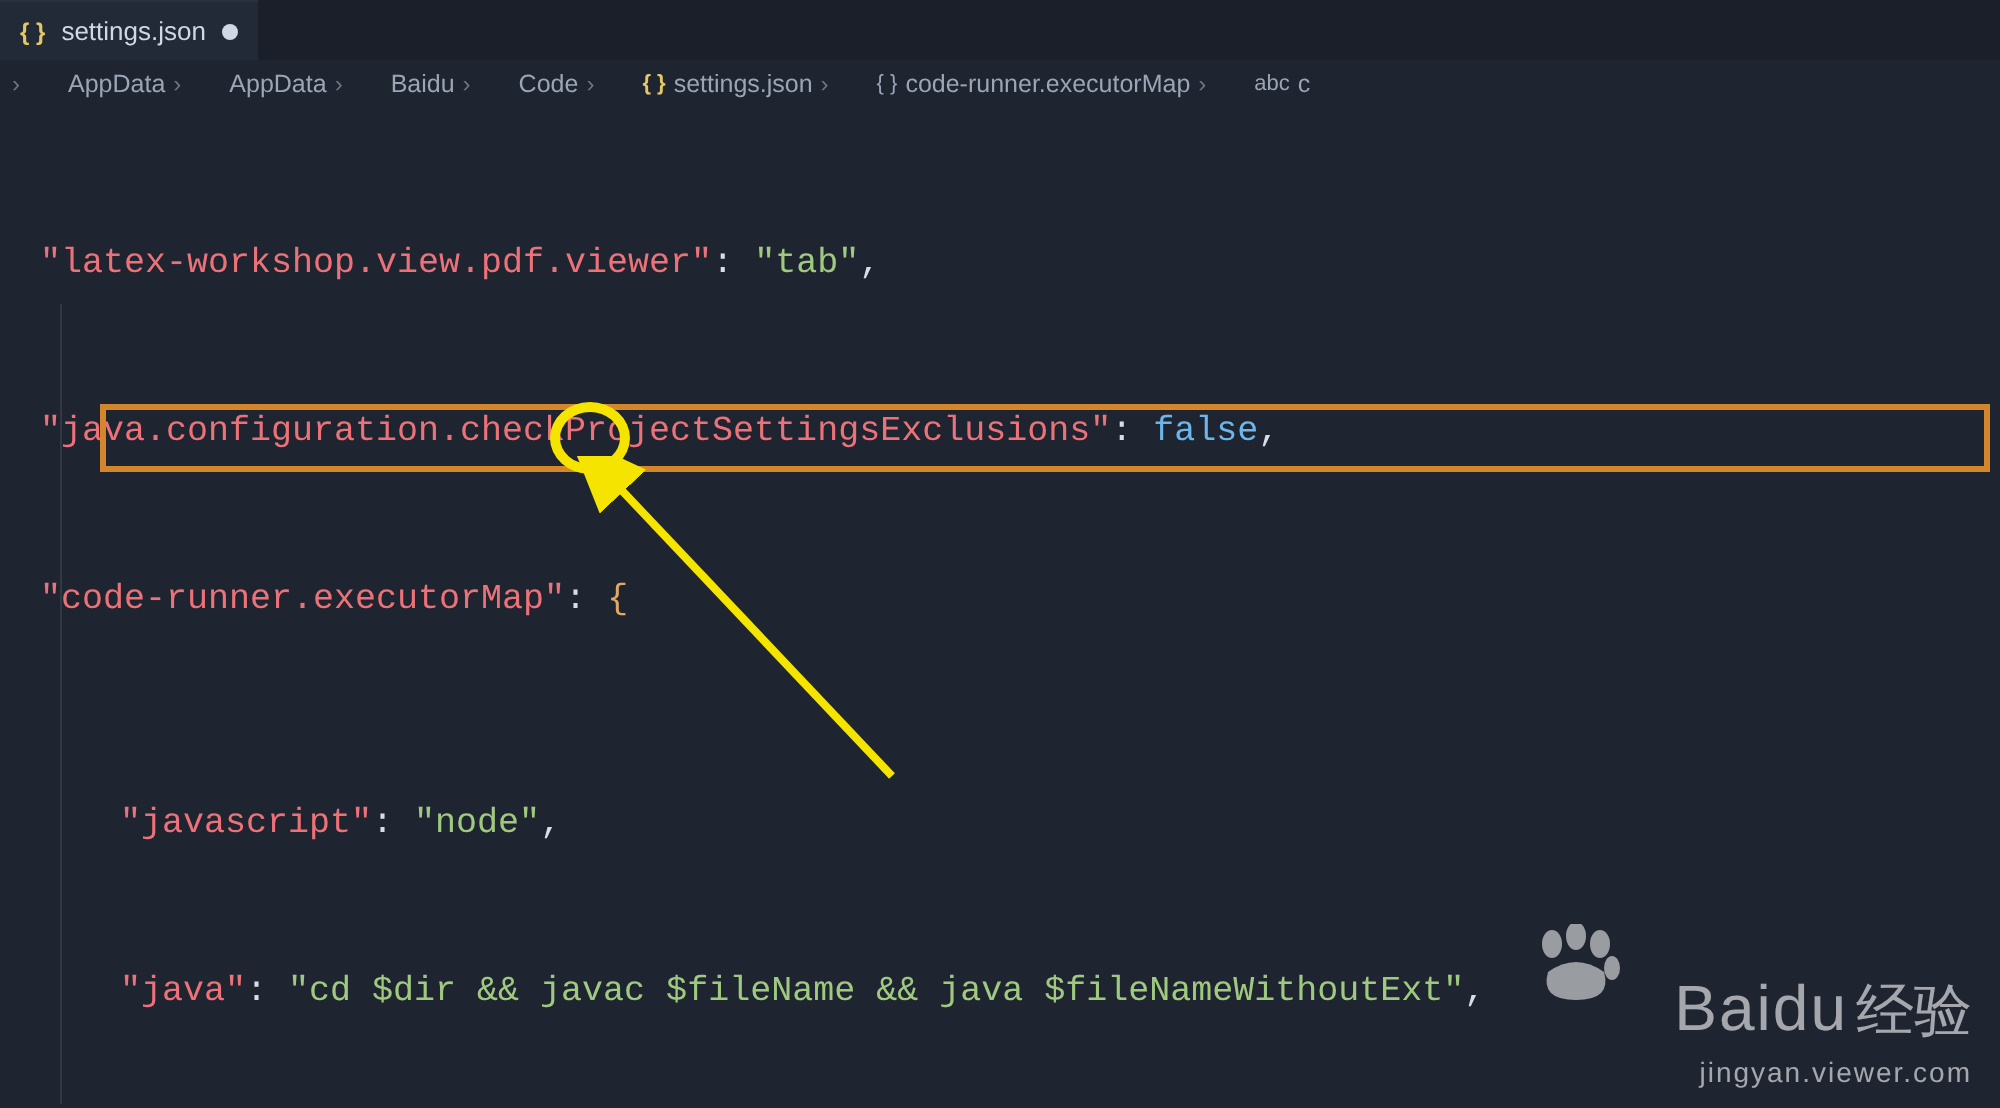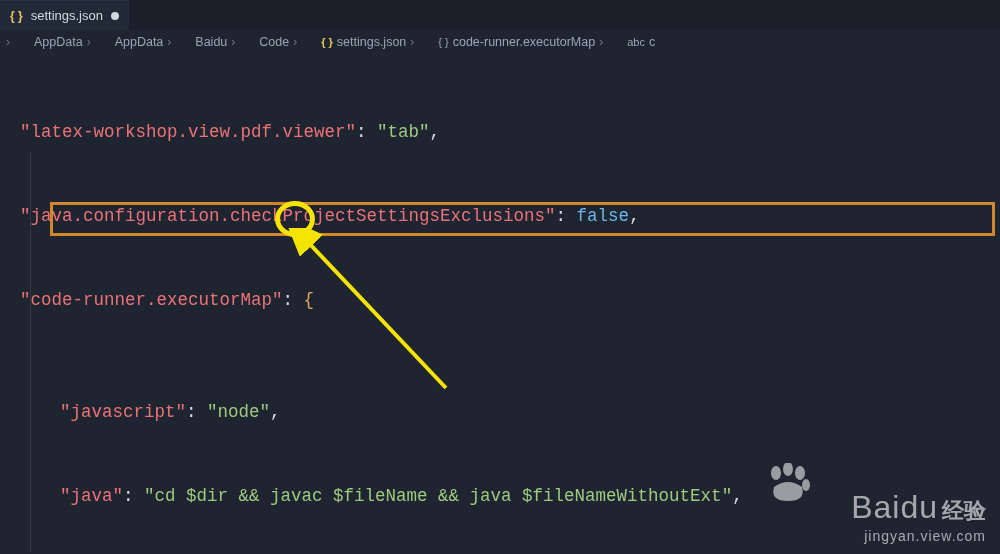"经验" .watermark .cn { font-size: 22px -> 29px; font-weight: bold -> none }
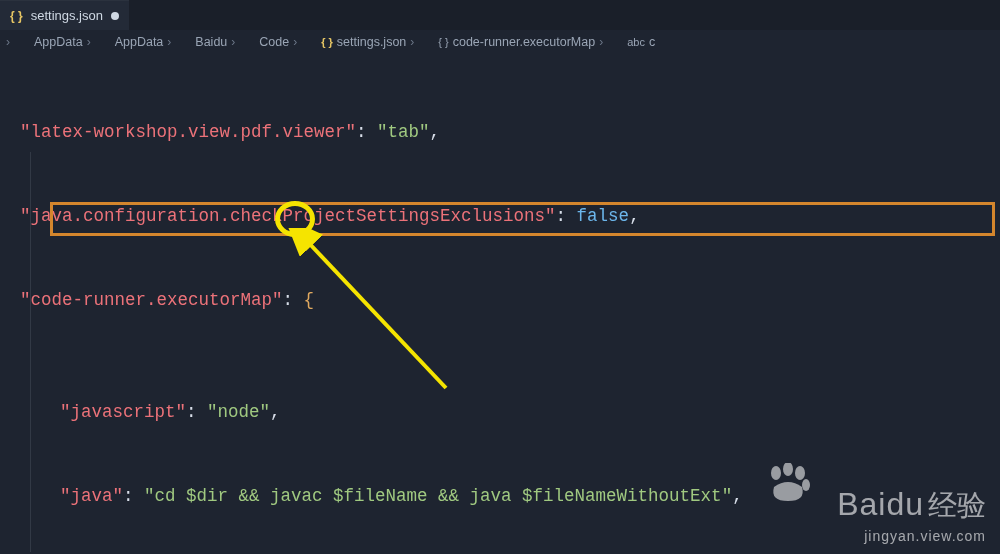"jingyan.view.com" div.small { text: jingyan.view.com -> jingyan.viewer.com }
